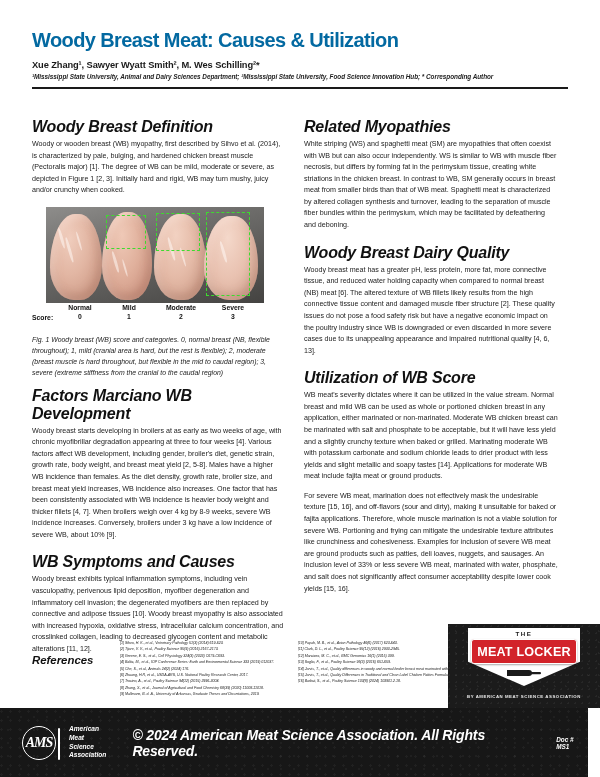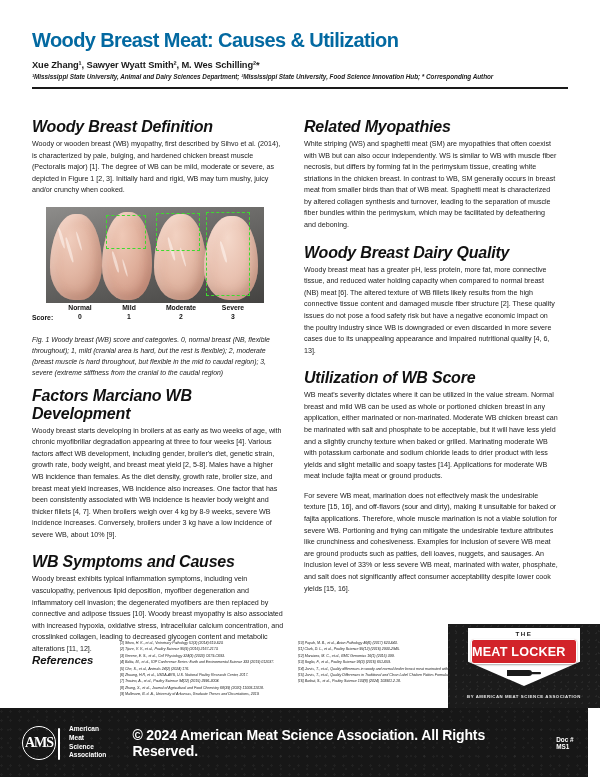"MEAT LOCKER" .locker-banner { justify-content: none -> center }
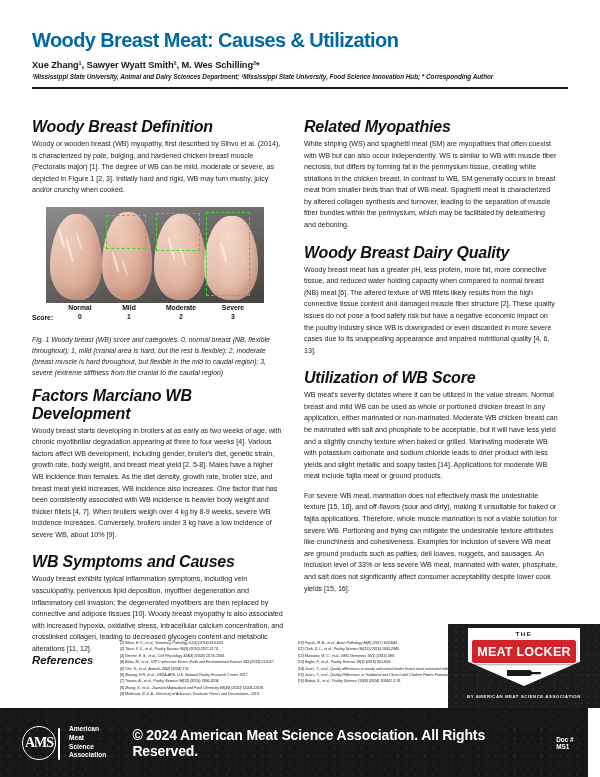"AMS" .footer { font-style: none -> italic }
